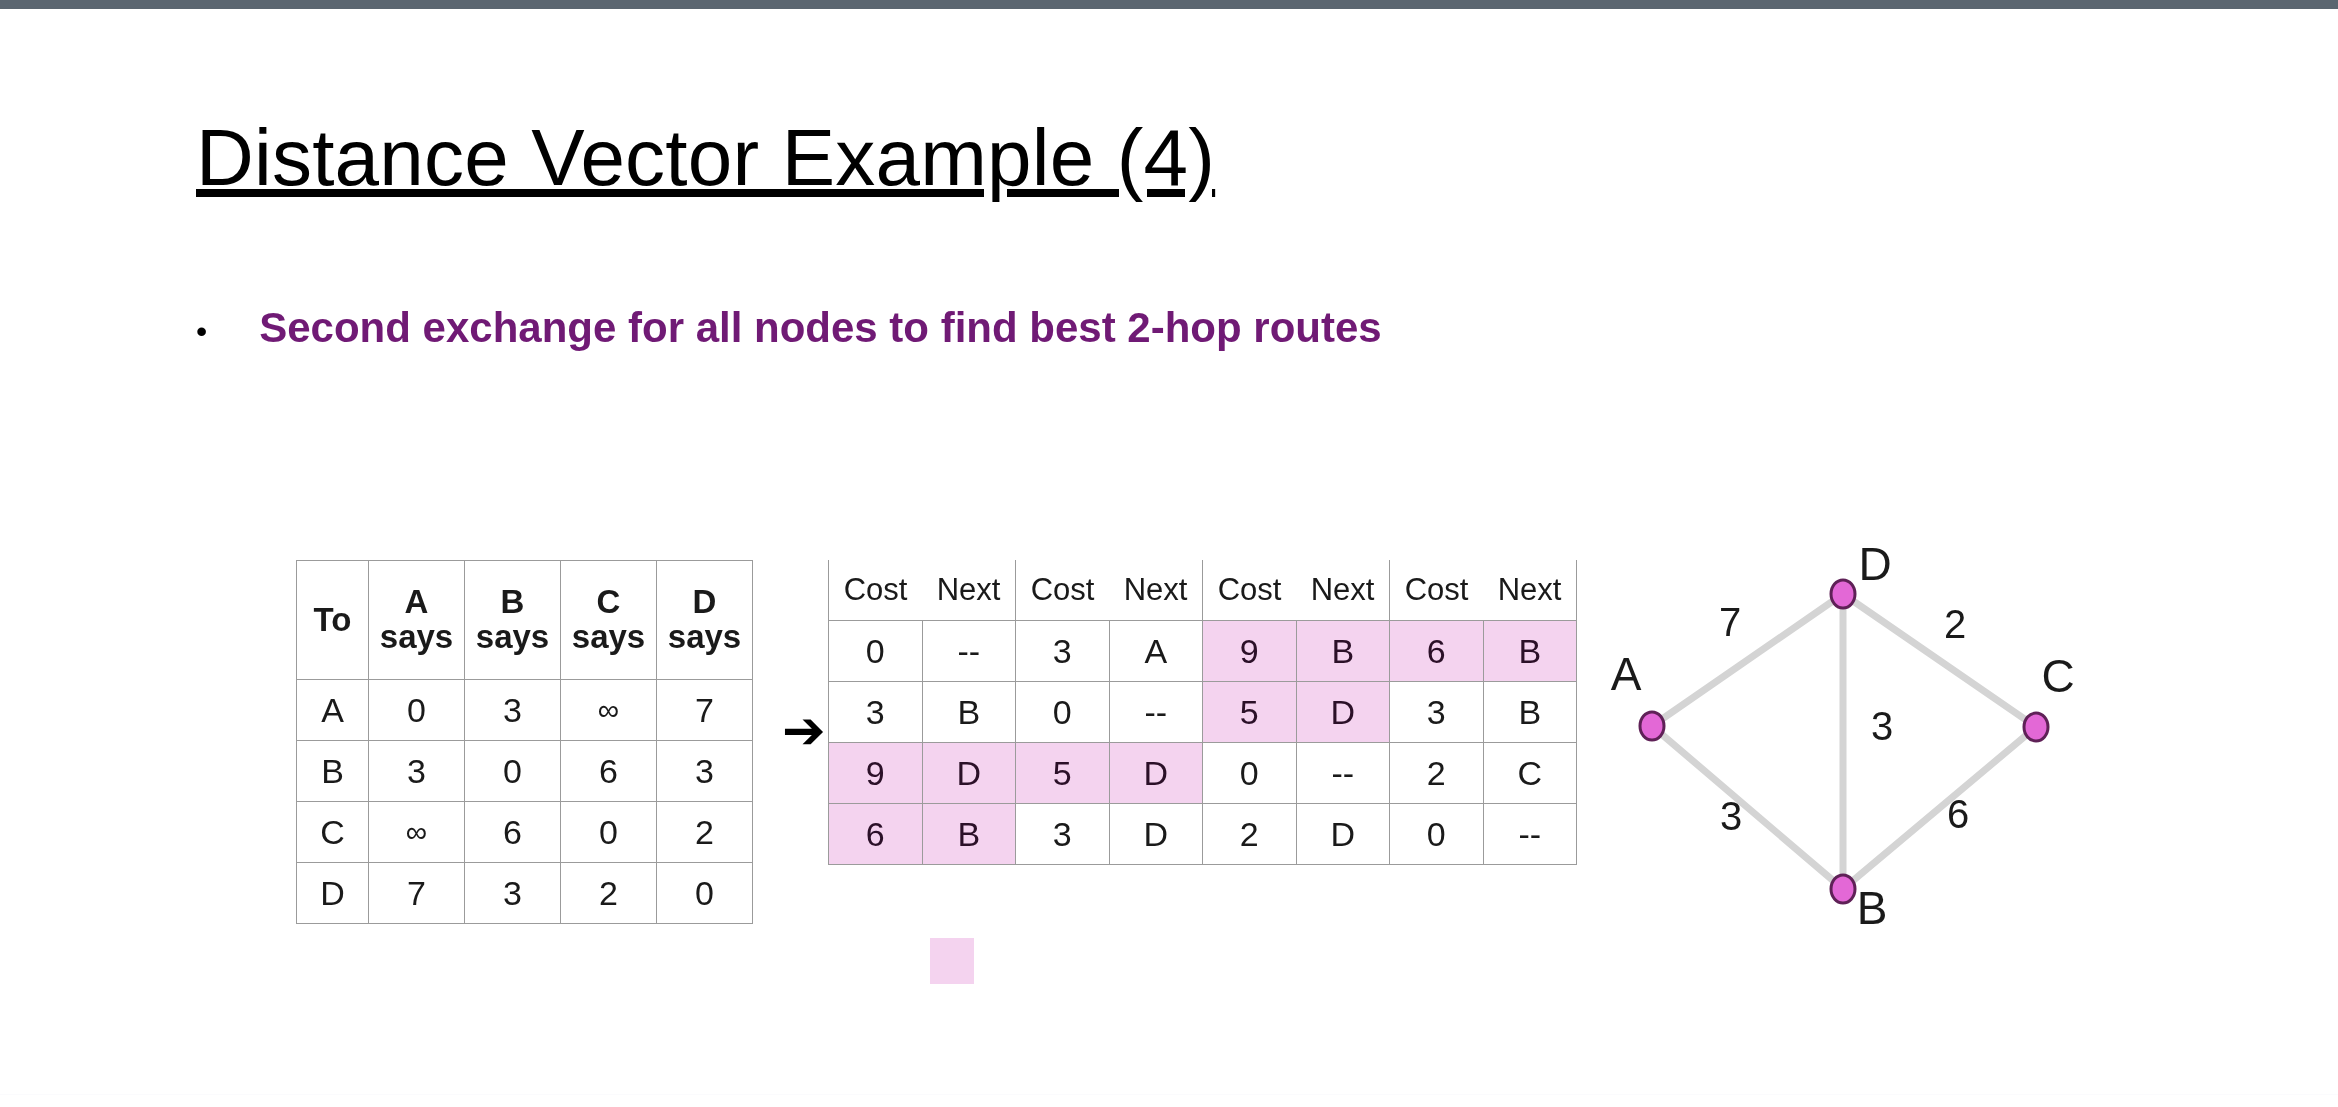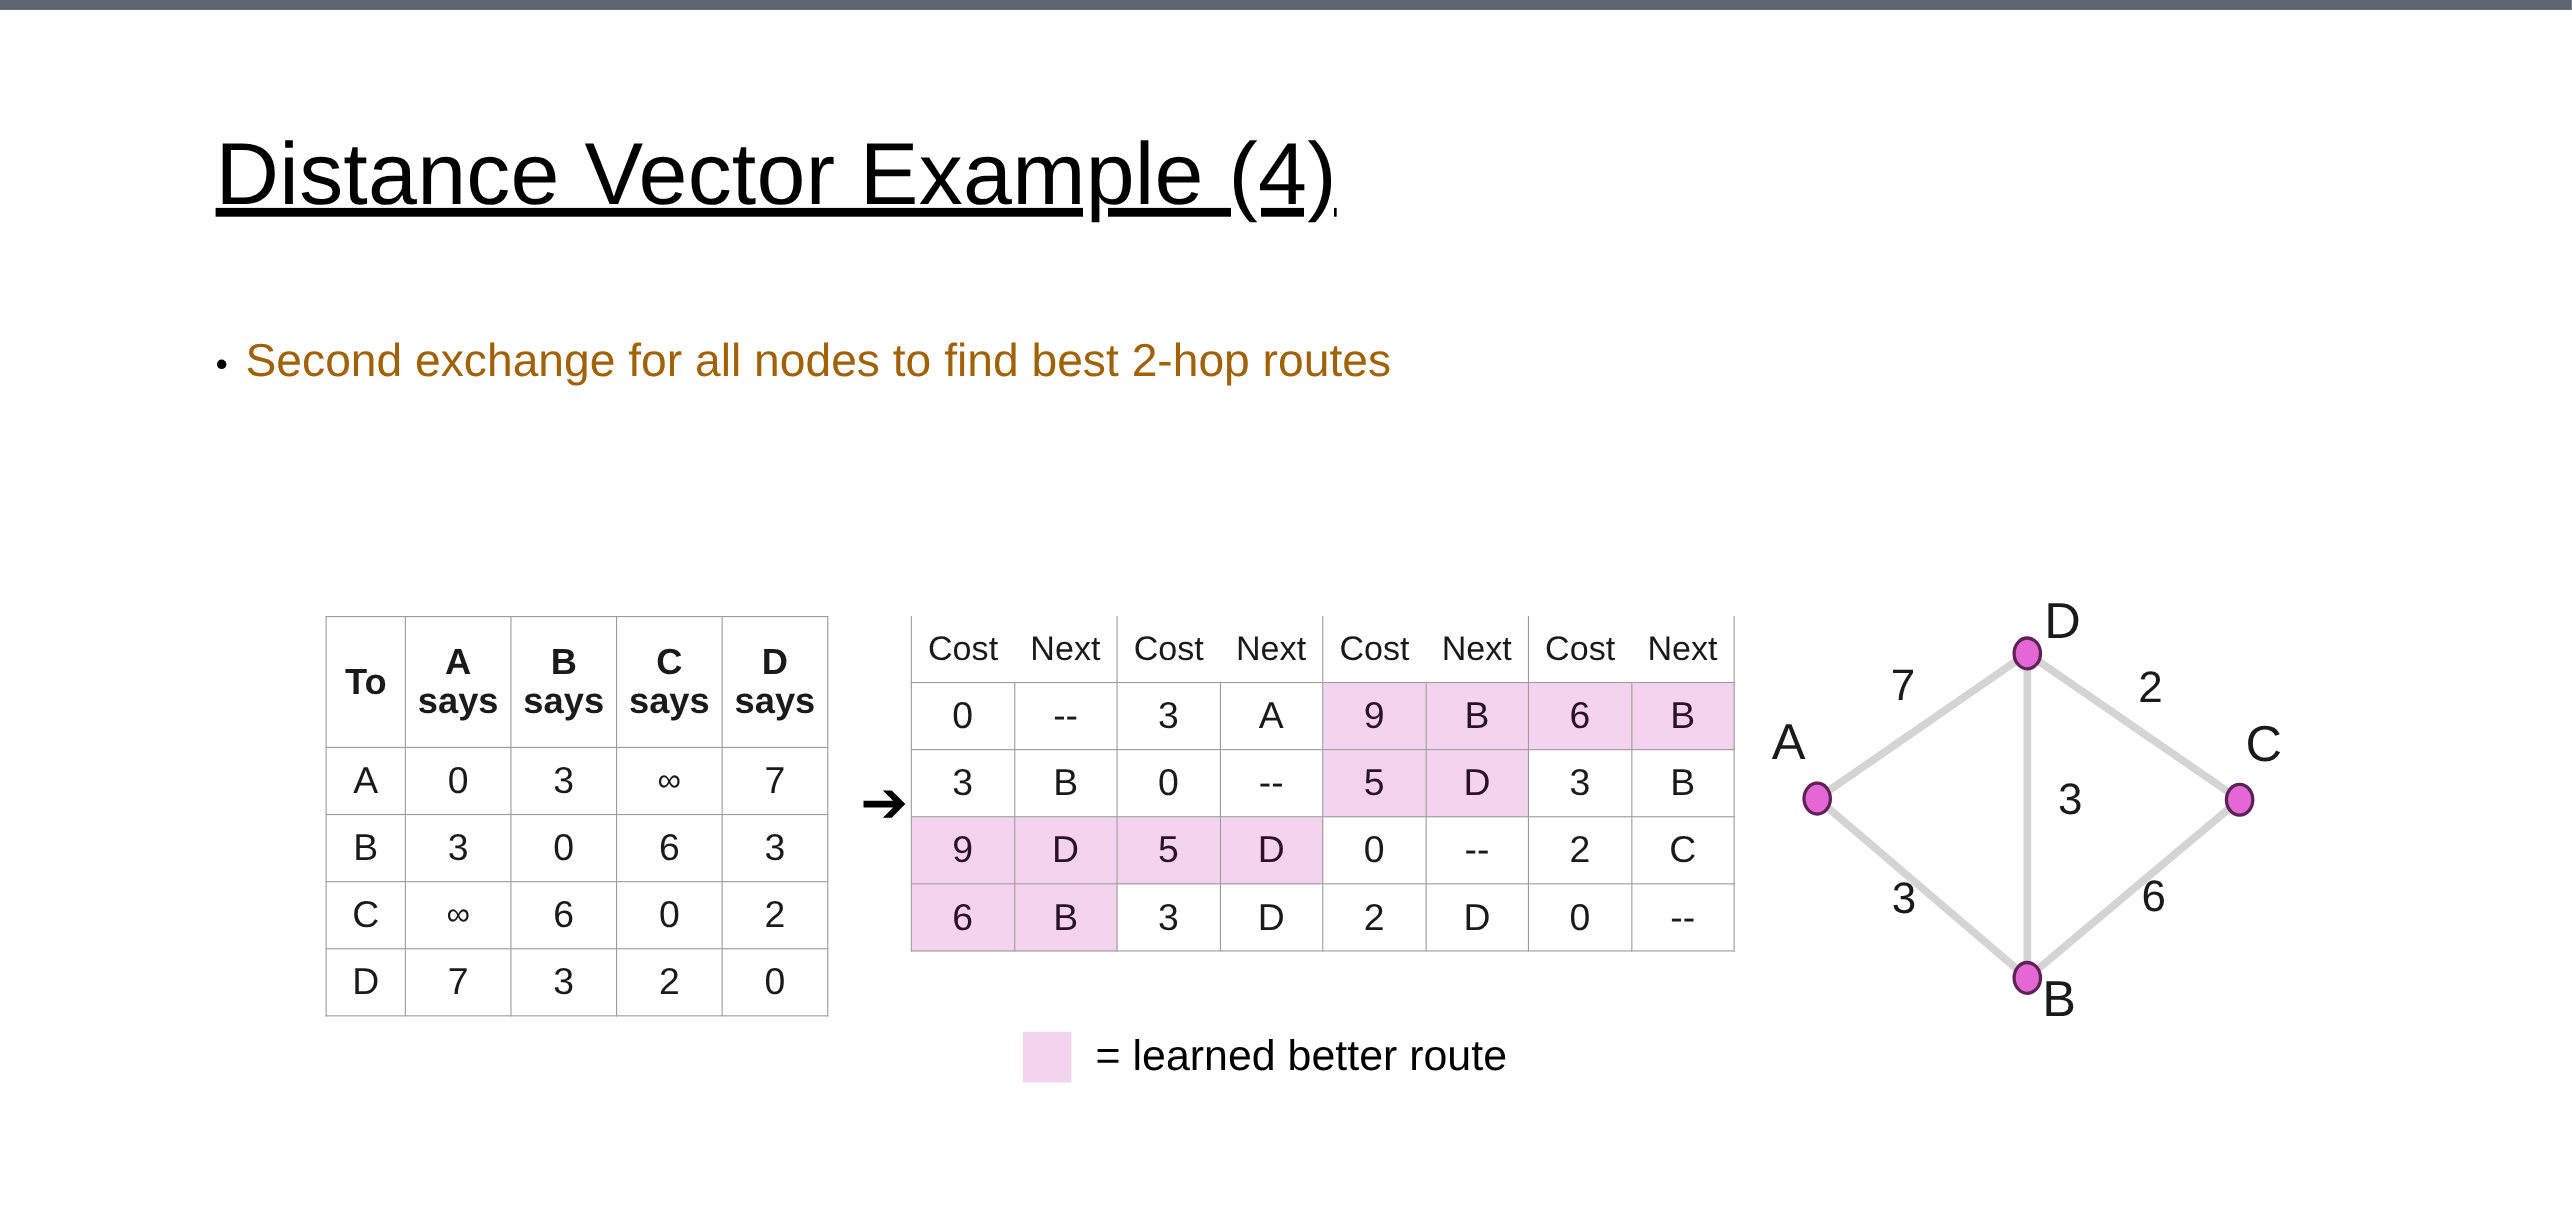"Second exchange for all nodes" .bullet-text { color: #a16207 -> #701a75; font-weight: 400 -> 700; margin-left: none -> 36px }
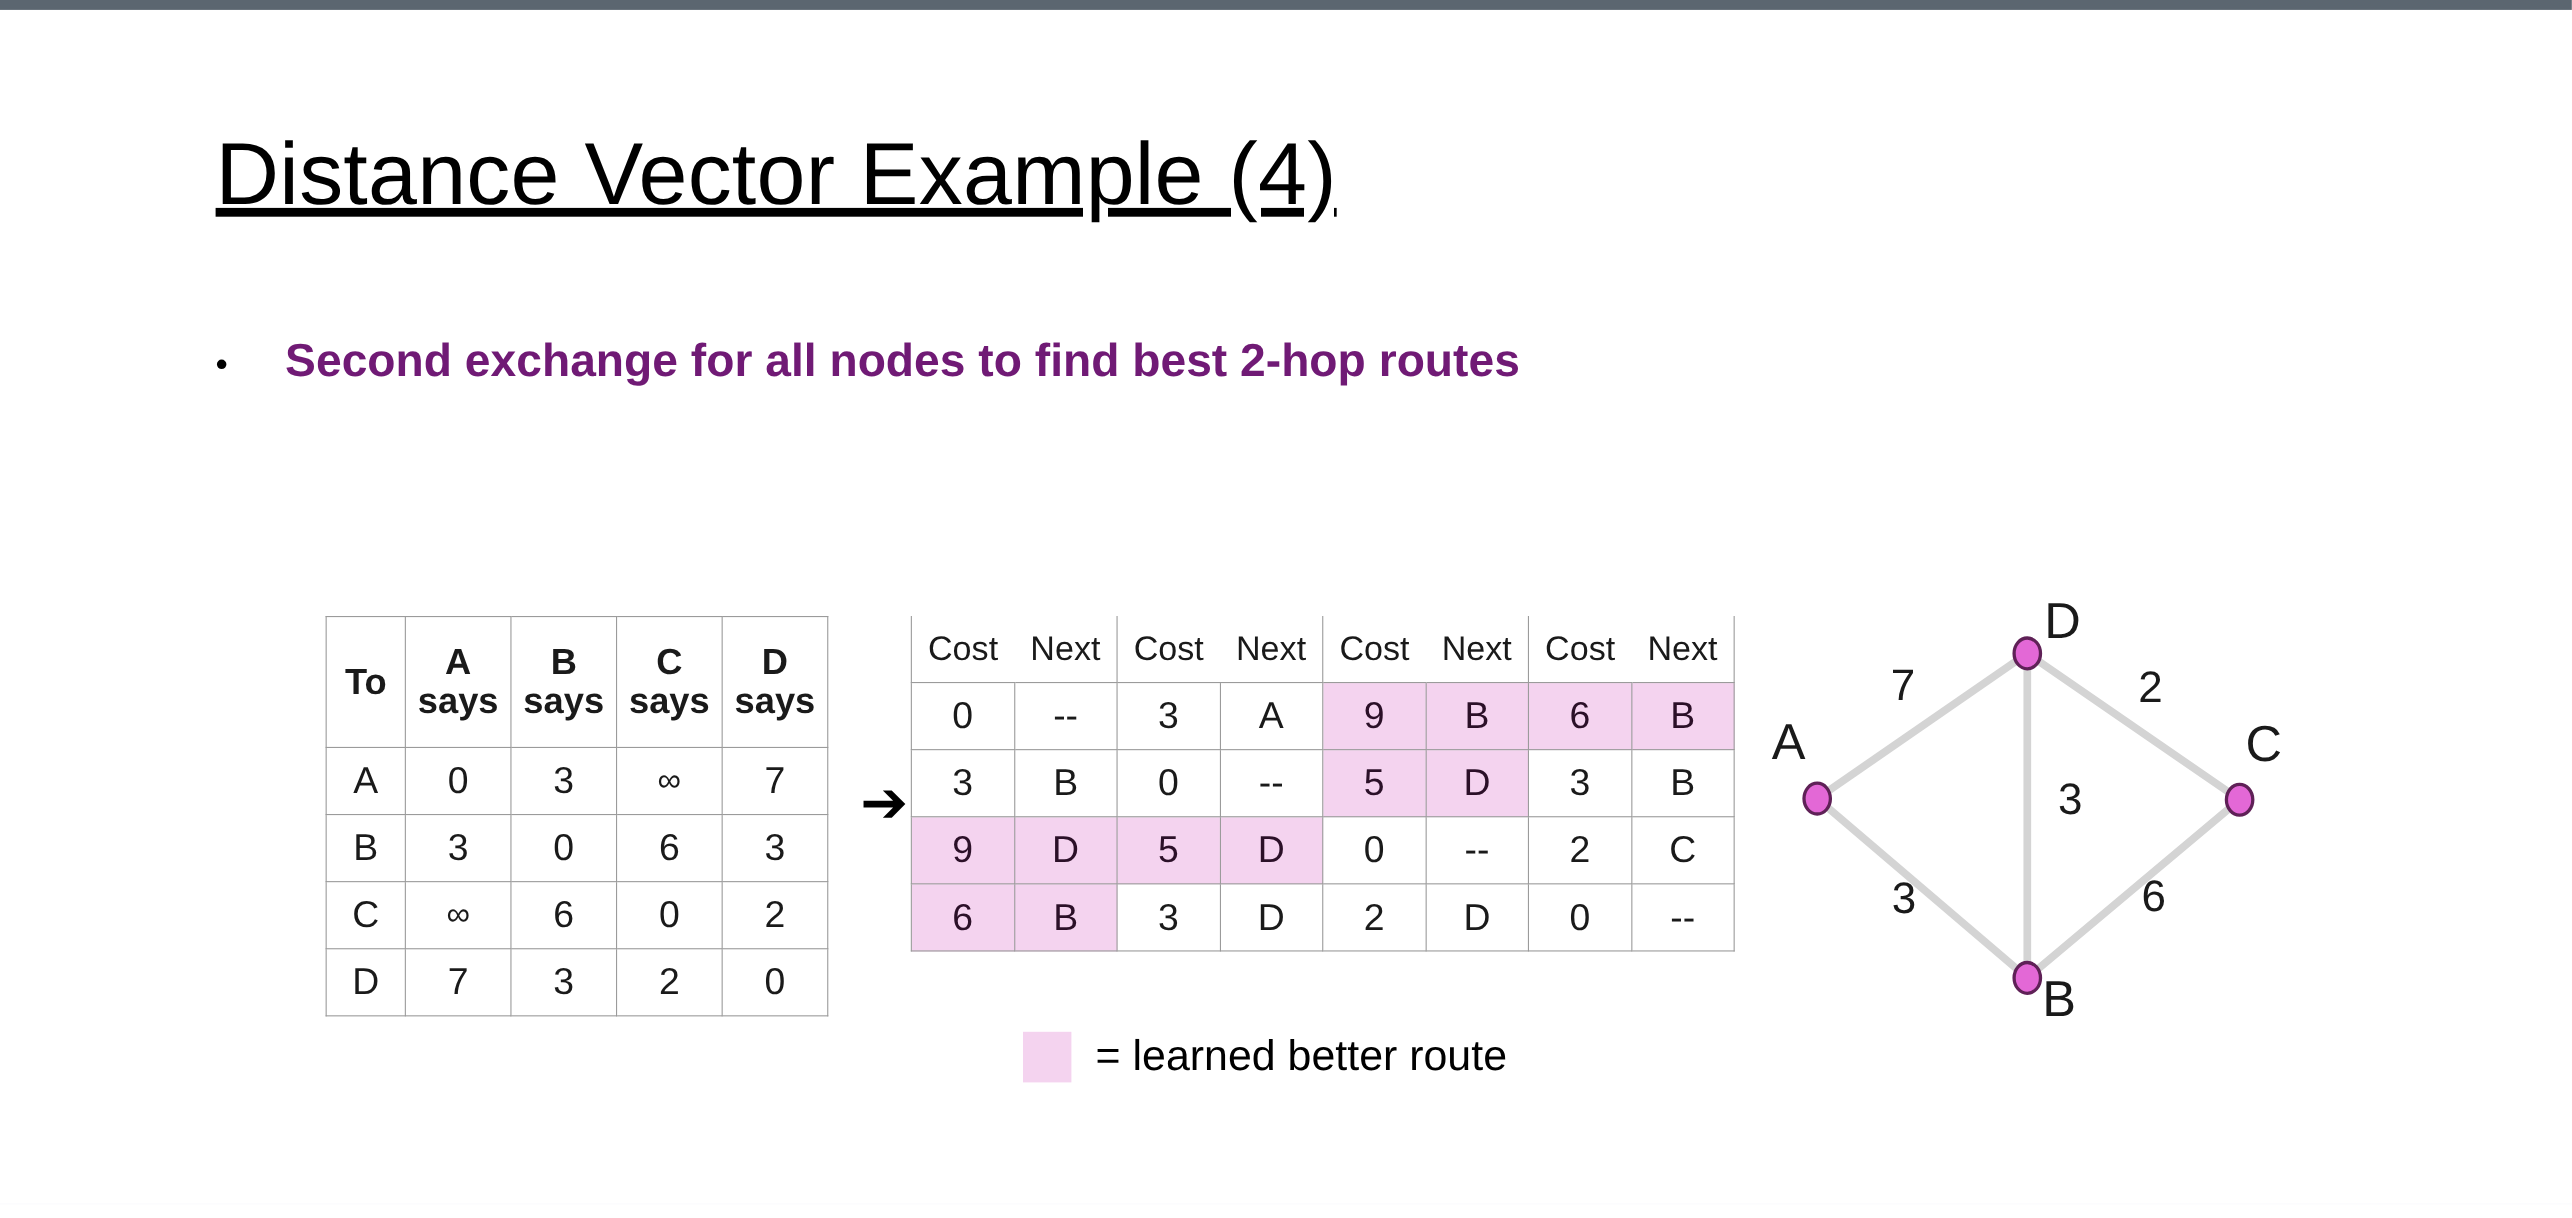"= learned better route" span.legend-text { html: <span>= learned better route</span> -> none }
